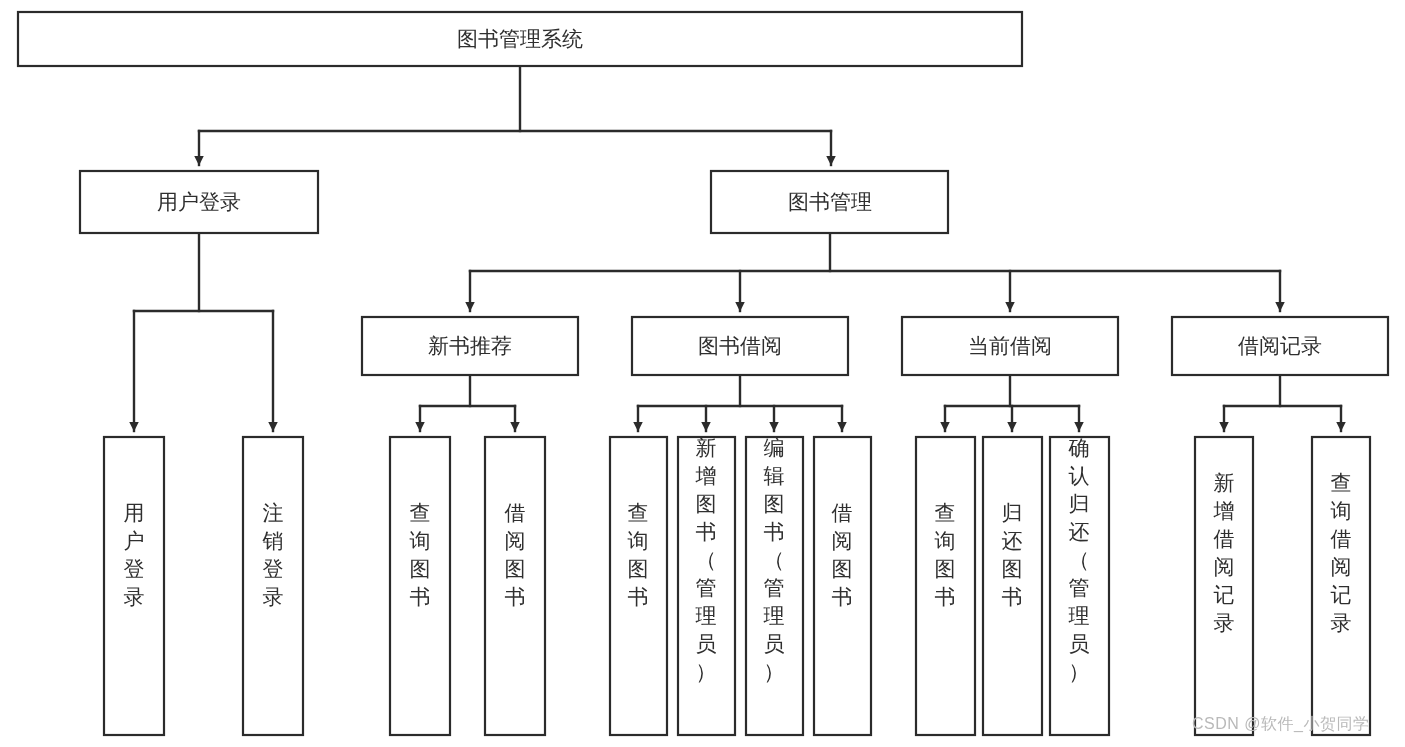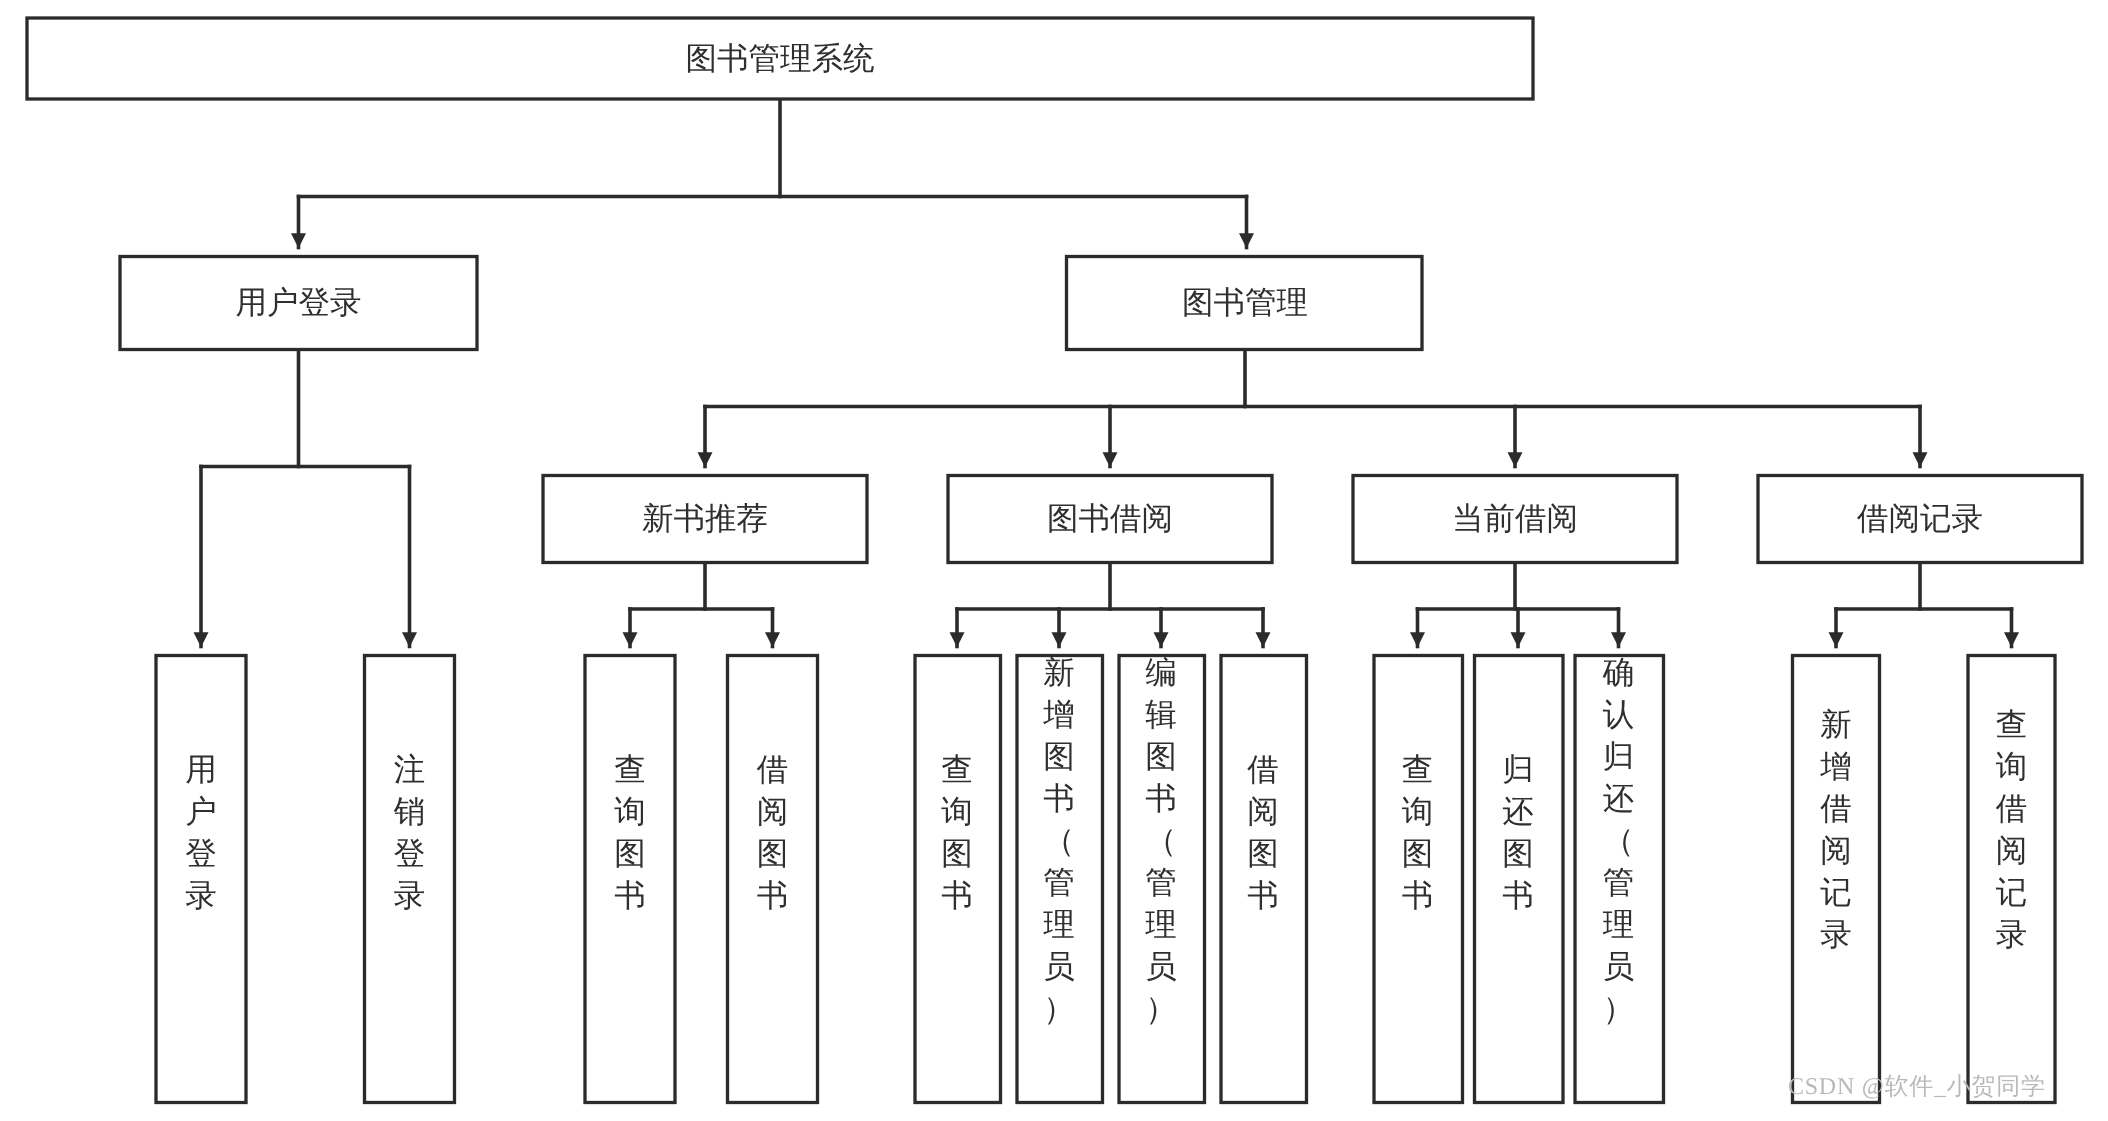"CSDN @软件_小贺同学" .watermark-text { font-family: Liberation Serif, serif -> Liberation Sans, sans-serif }
